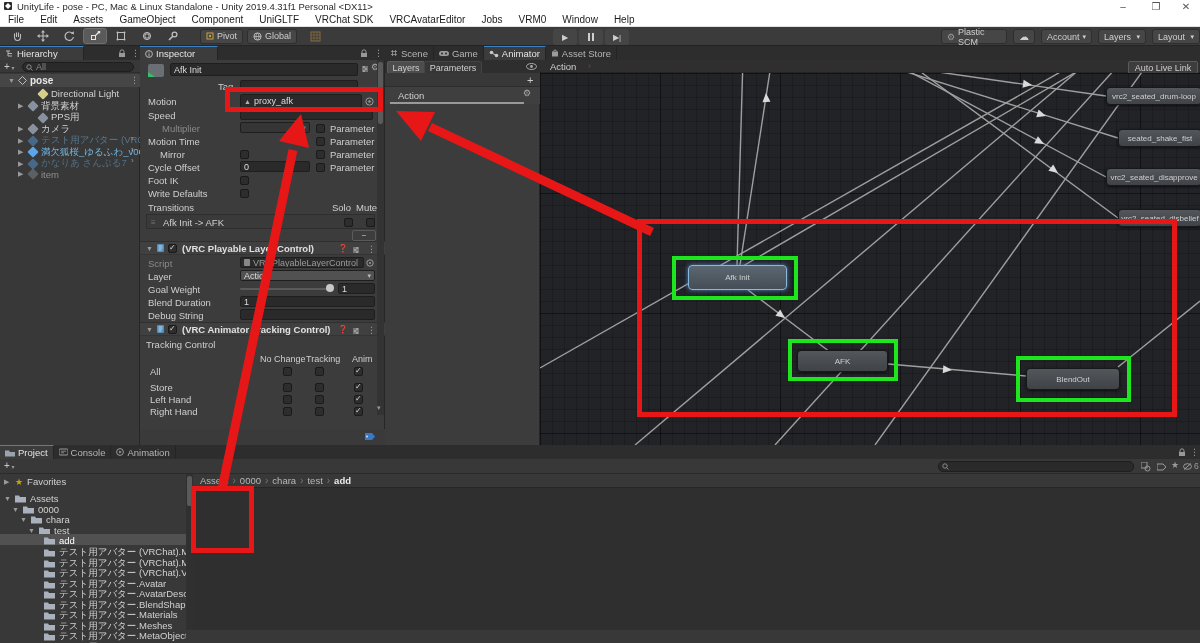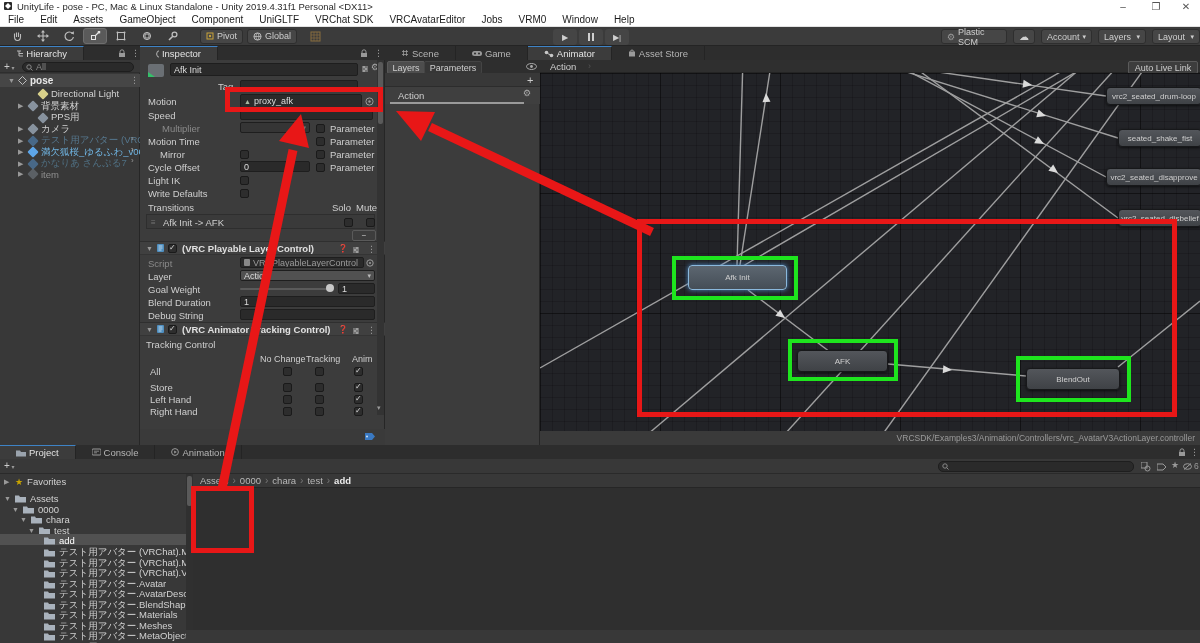"Hierarchy" .tab { padding: 0 16px -> 0 5px }
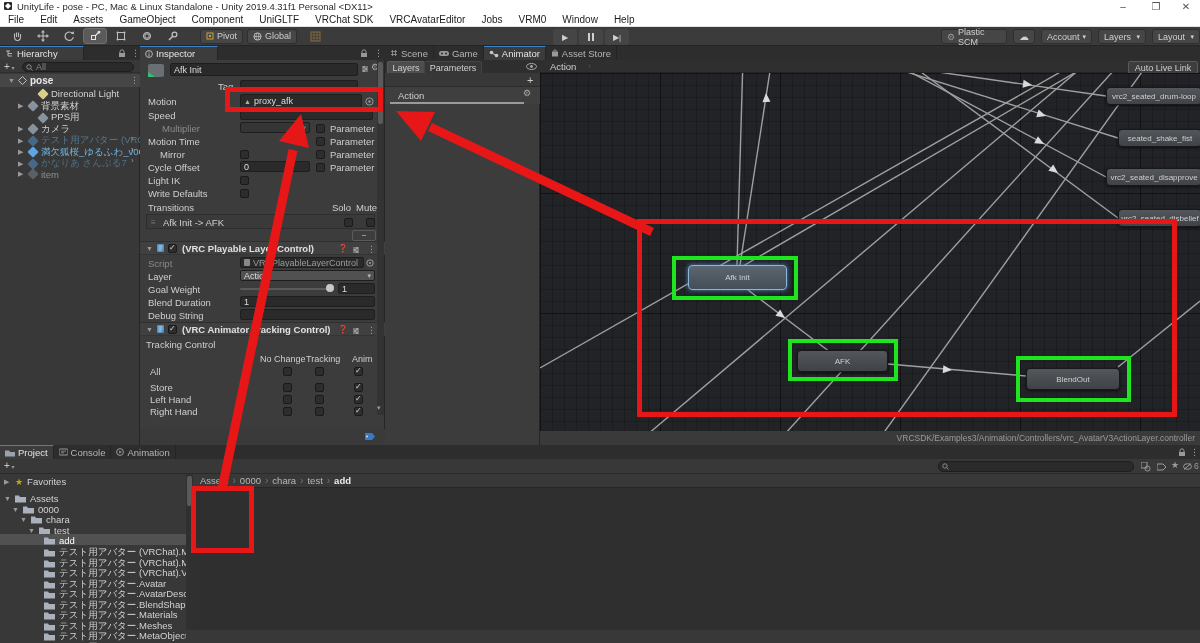"Light IK" span.abs { text: Light -> Foot }
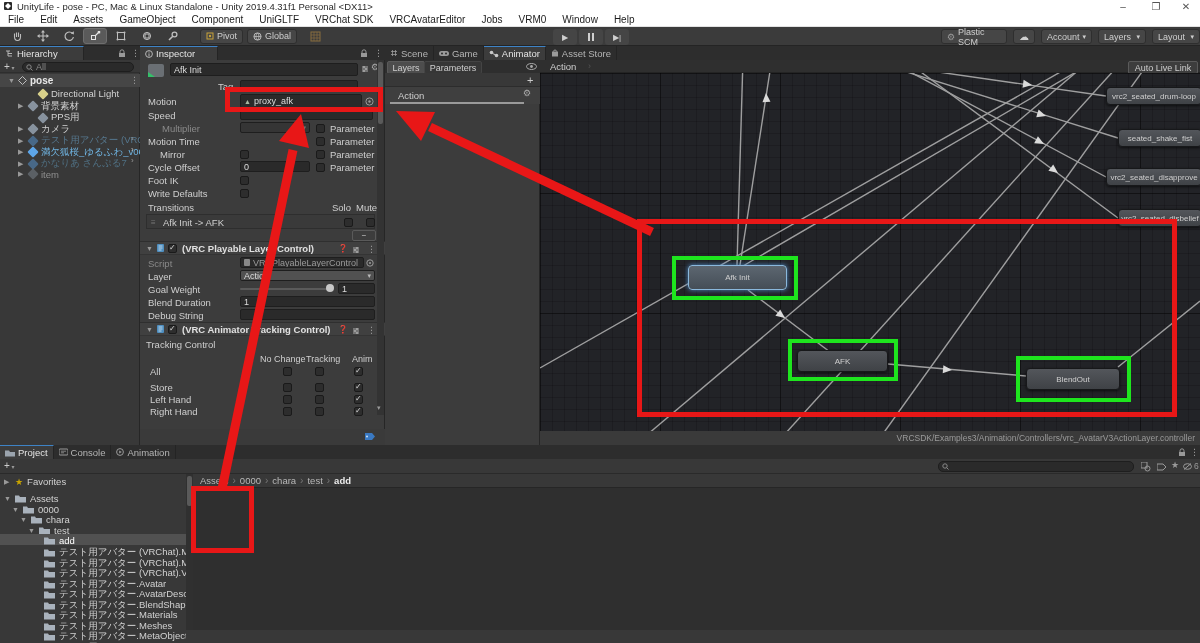"VRCSDK/Examples3/Animation/Controllers/v" div.abs { html: <div> <span>VRCSDK/Examples3/Animation/Controllers/vrc_AvatarV3ActionLayer.controller</span> </div> -> none }
